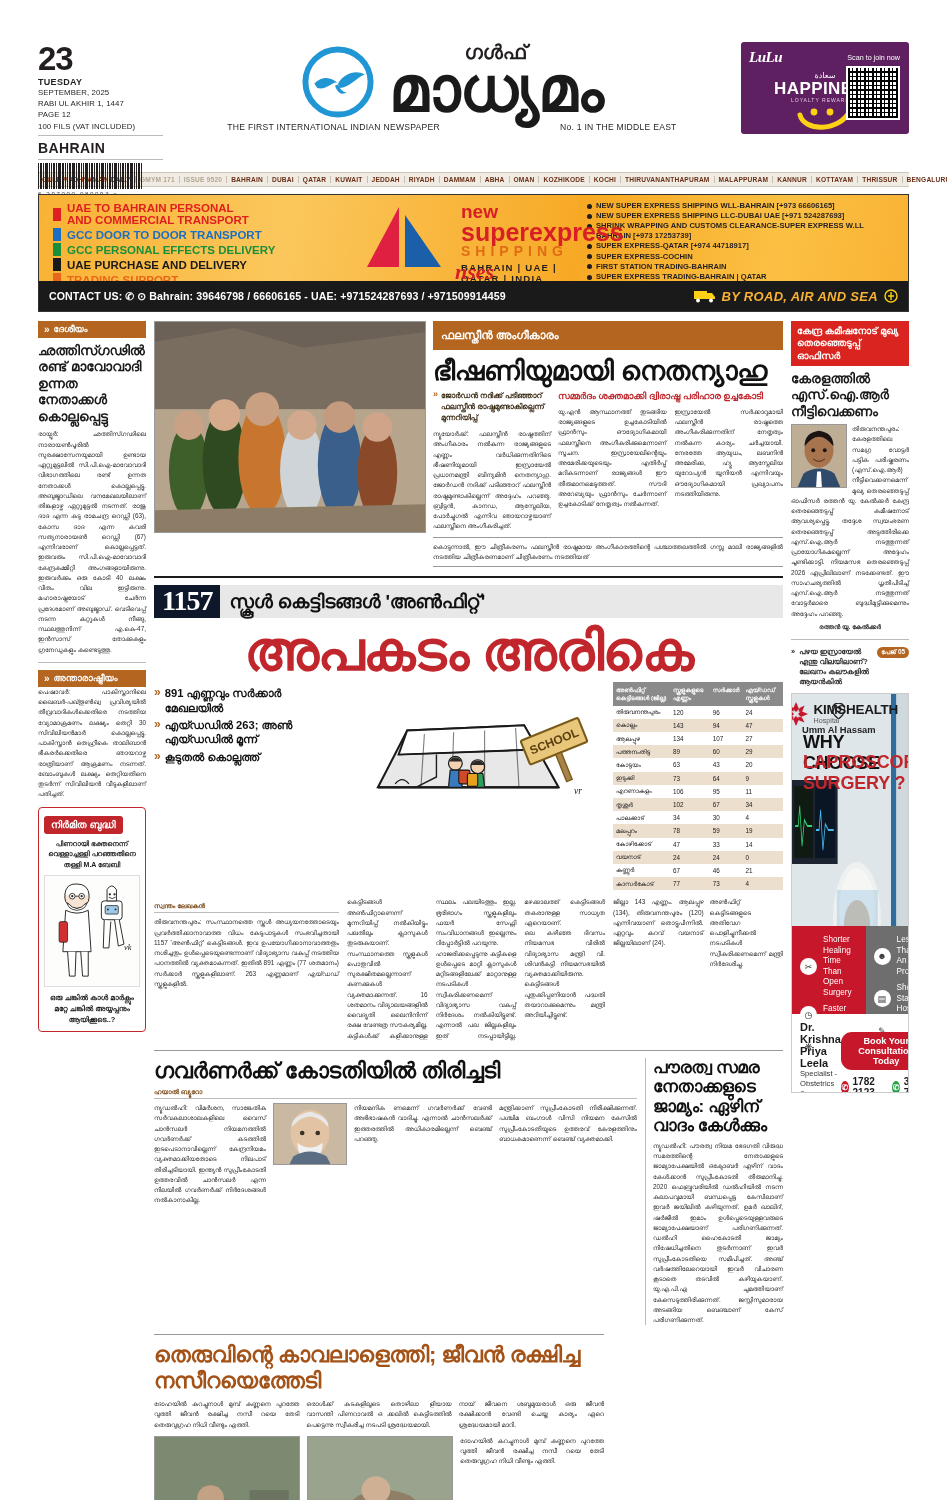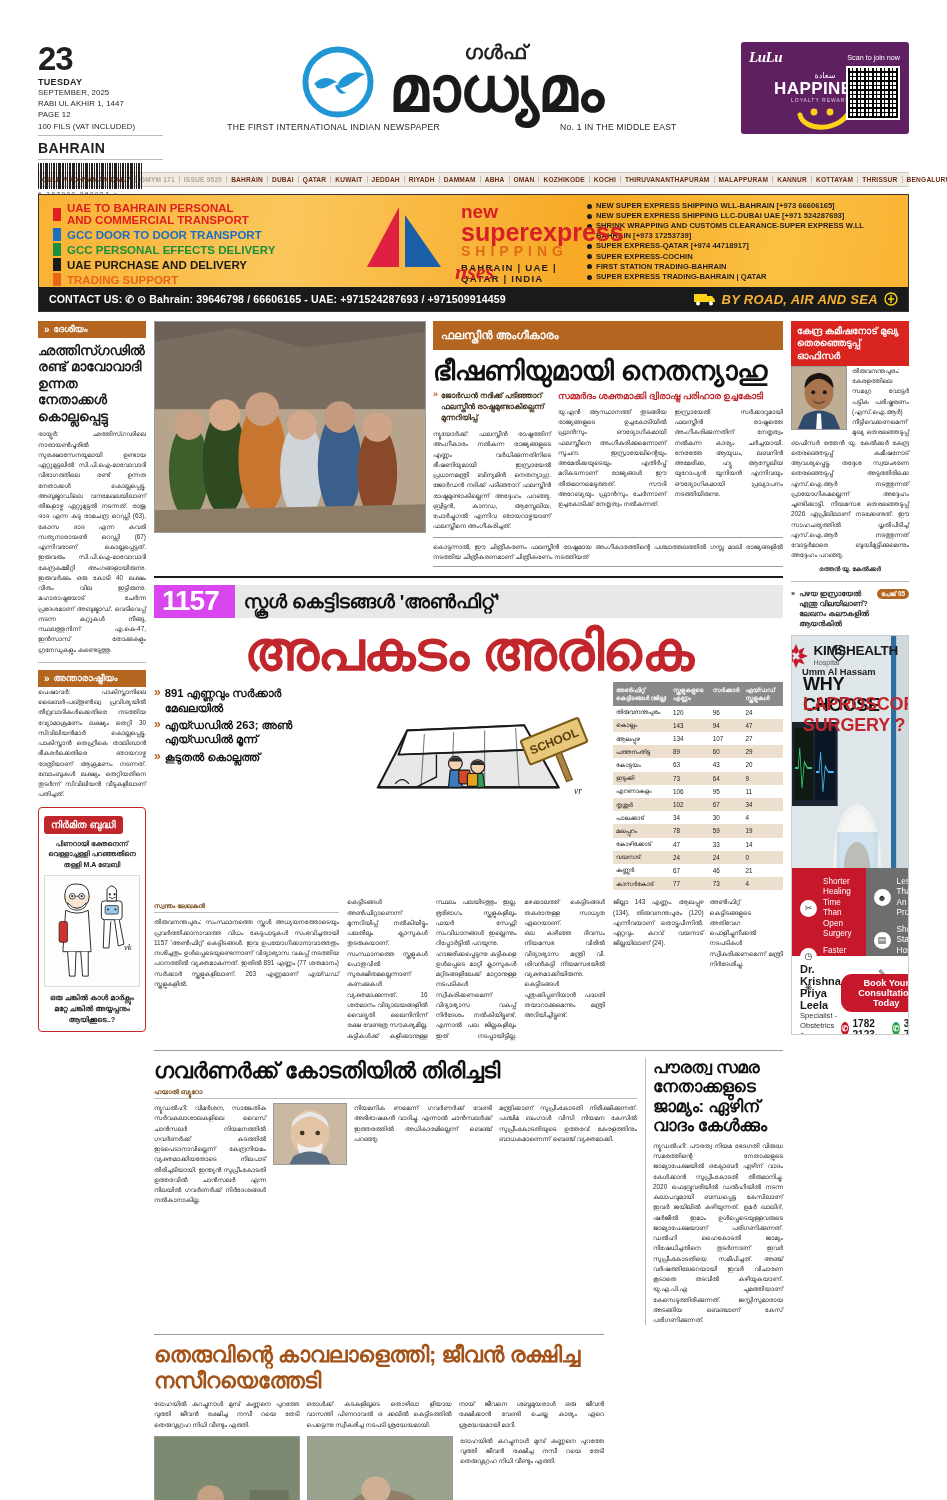"CONTACT US: ✆ ⊙ Bahrain:" .shipad-bottom { height: 24px -> 30px }
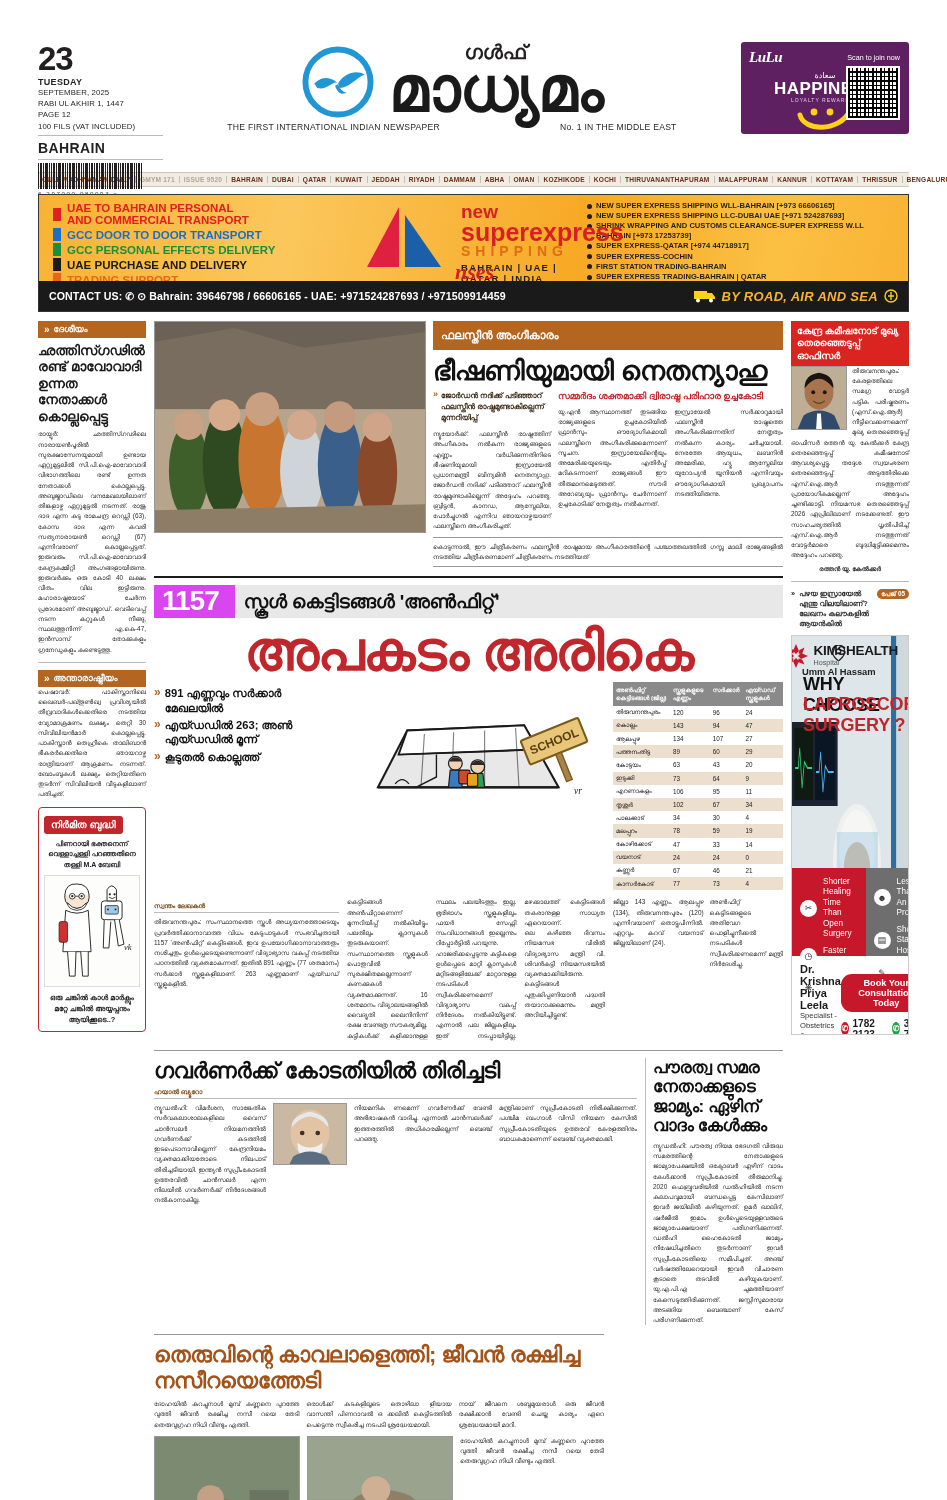"കേരളത്തിൽ എസ്.ഐ.ആർ നീട്ടിവെക്കണം" div.sidehead { html: none -> <div>കേരളത്തിൽ എസ്.ഐ.ആർ നീട്ടിവെക്കണം</div> }
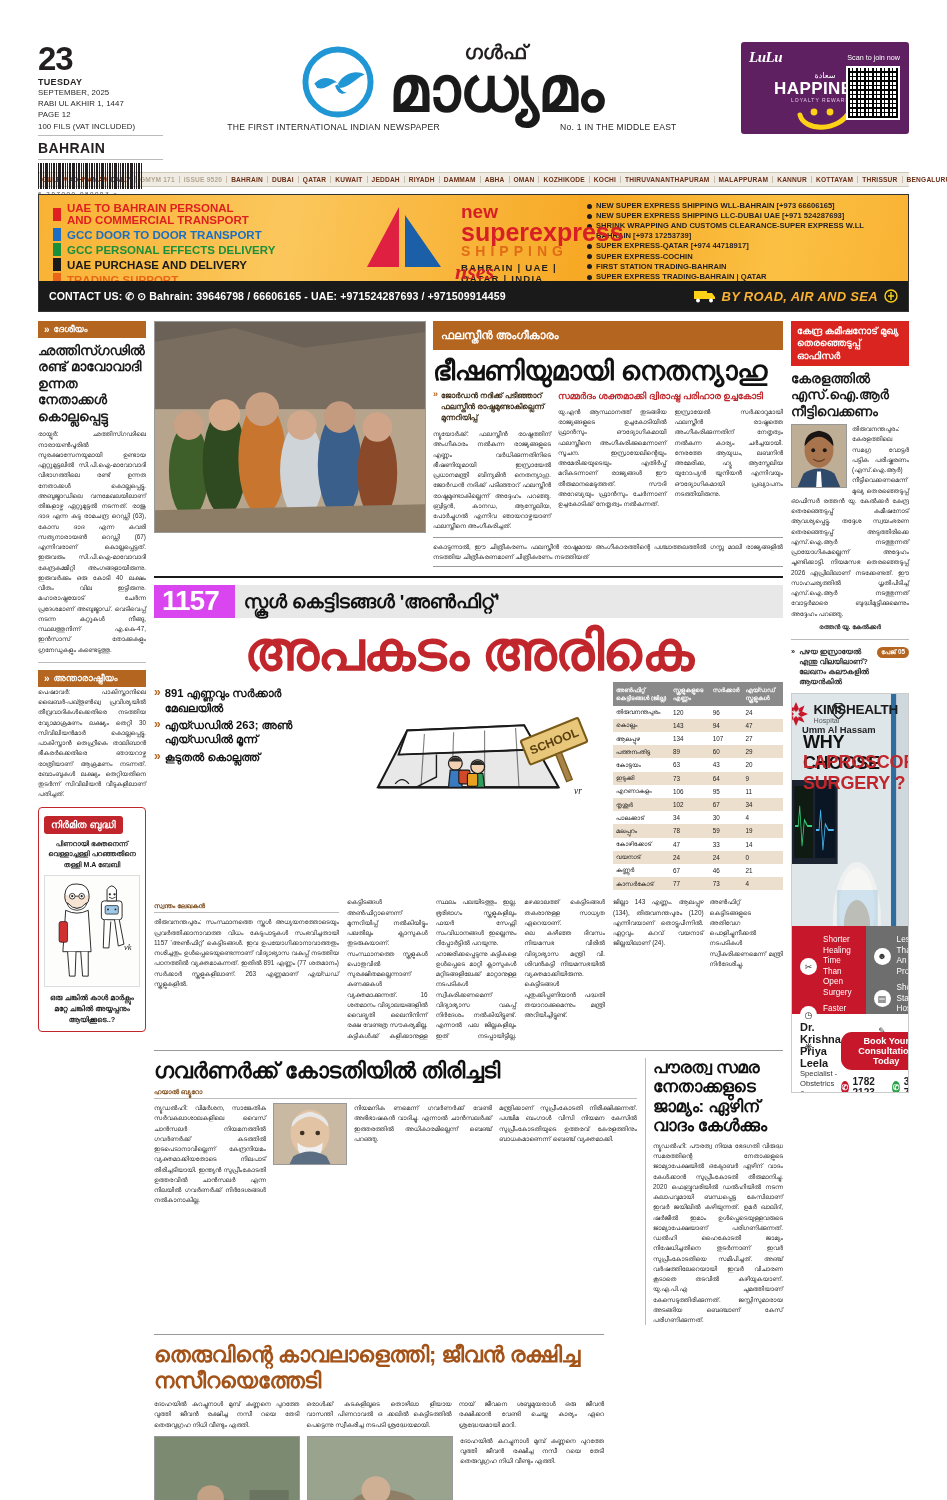"1157" .num-badge { background: #d946ef -> #0f172a; font-family: none -> Liberation Serif, serif; padding: 1px 16px 3px 8px -> 1px 8px 3px 8px }
